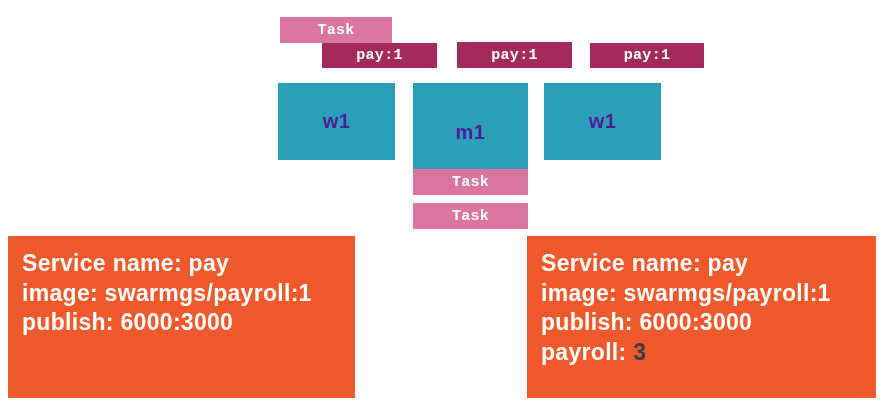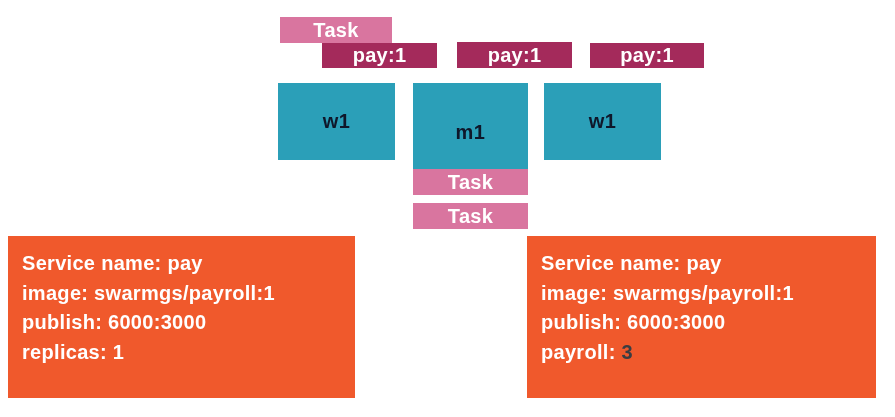"Task" .badge { font-family: none -> Liberation Mono, monospace; font-size: 20px -> 15px }
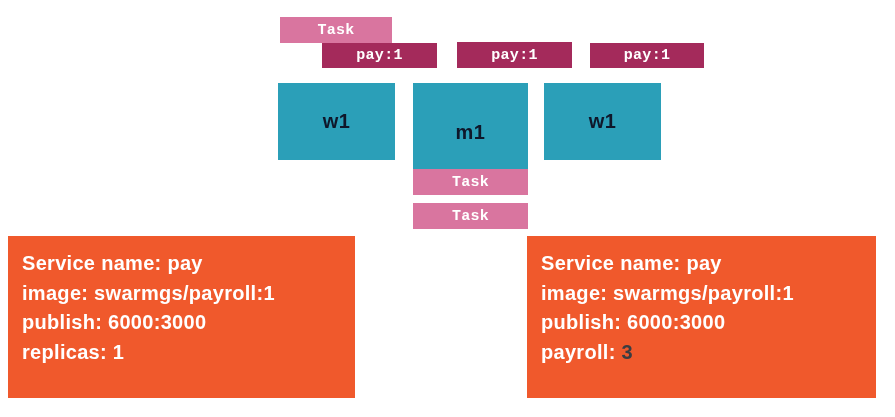"w1" .node { color: #0f172a -> #4c1d95 }
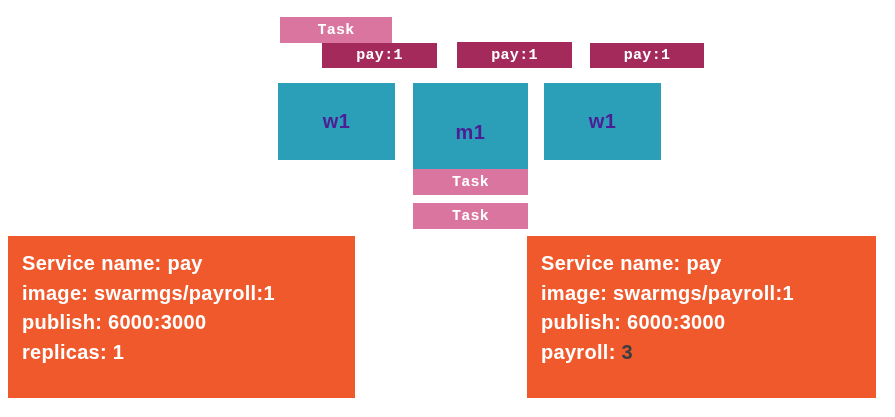"Service name: pay" .card { font-size: 20px -> 23px }
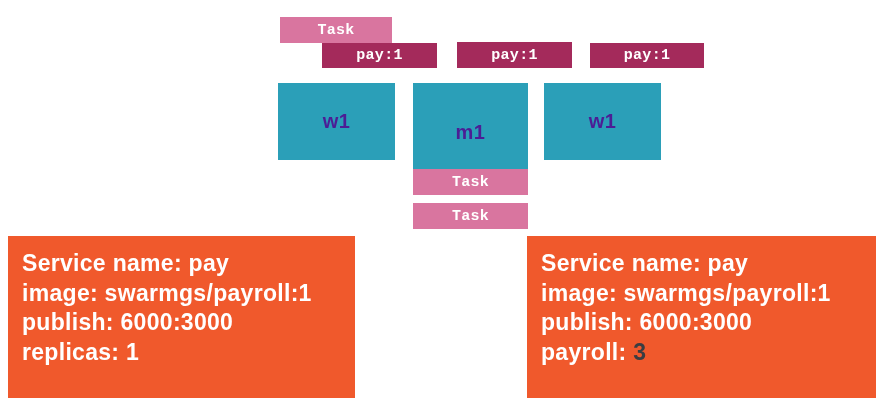"replicas: 1" div.line { html: <div>replicas: 1</div> -> none }
